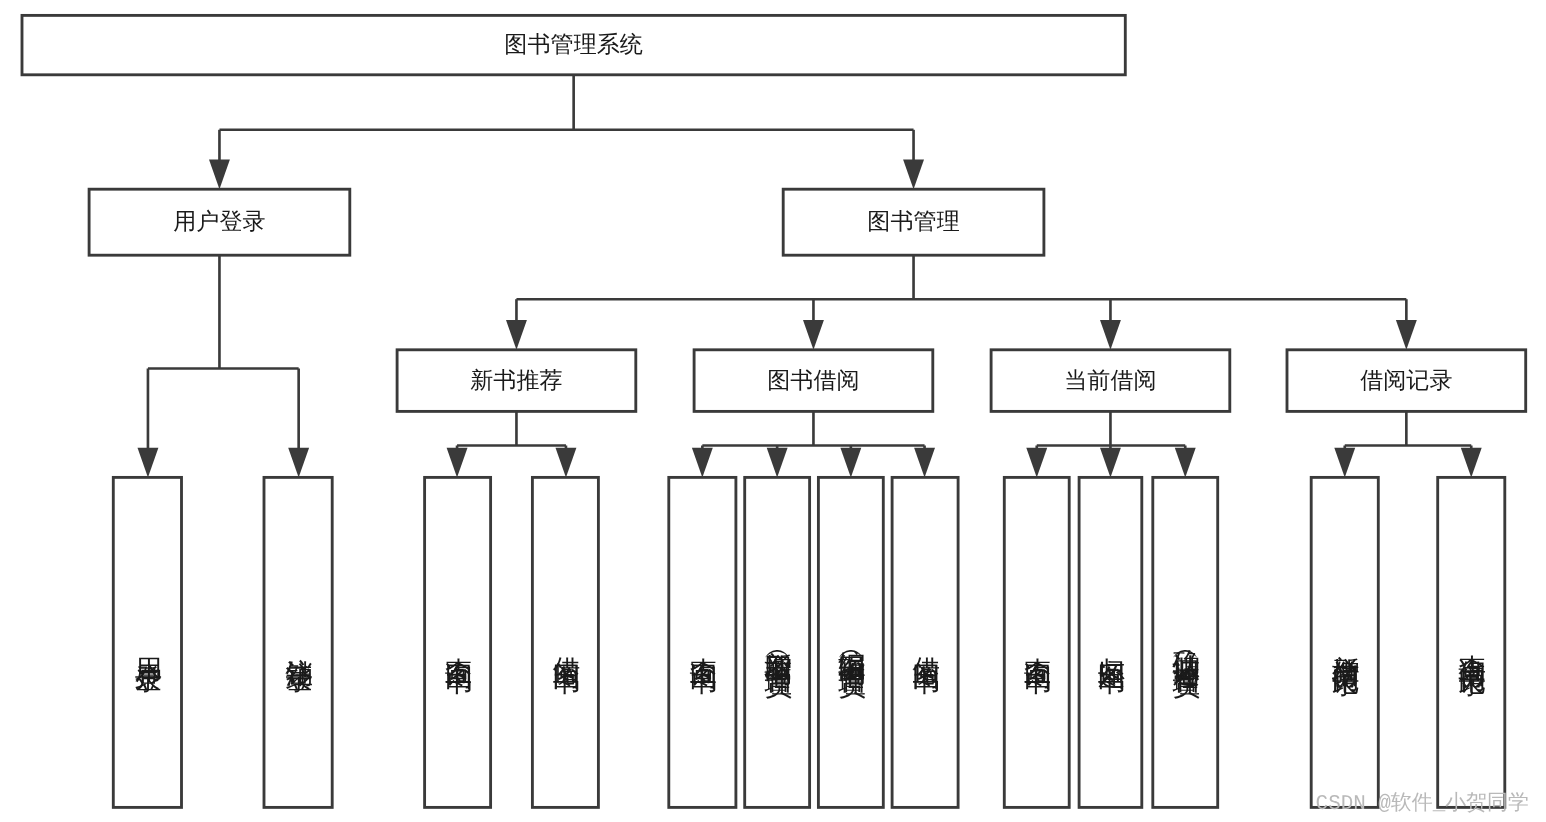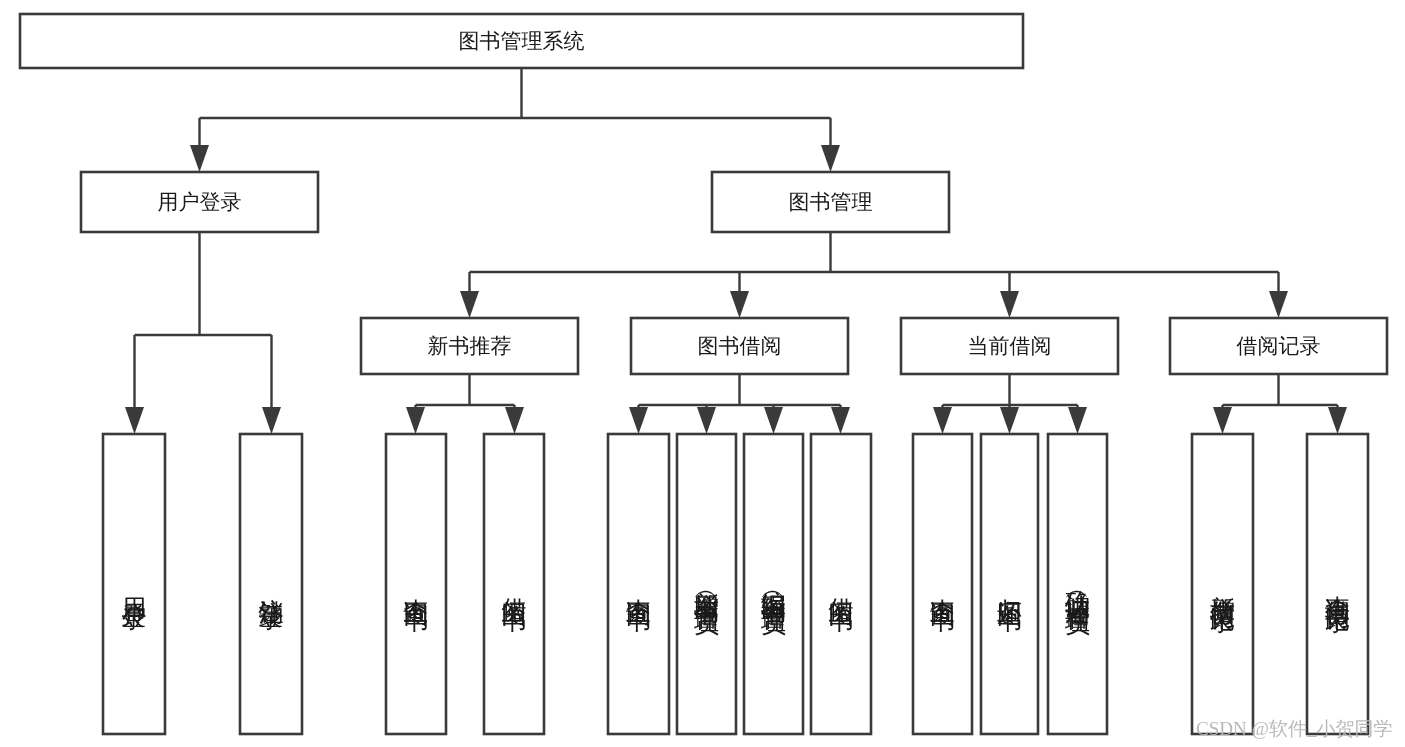"CSDN @软件_小贺同学" .watermark { font-family: Liberation Serif, serif -> Liberation Mono, monospace }
